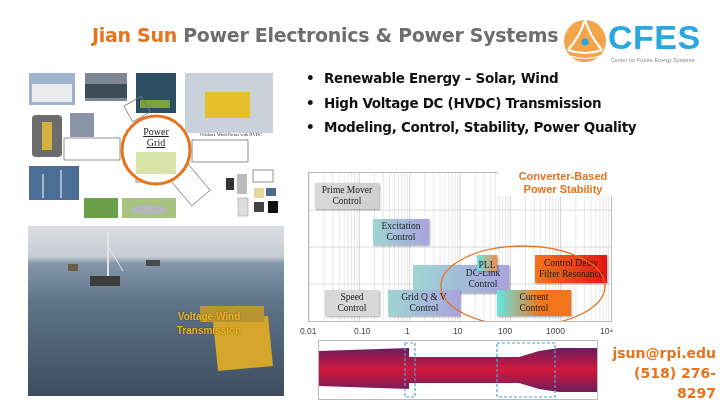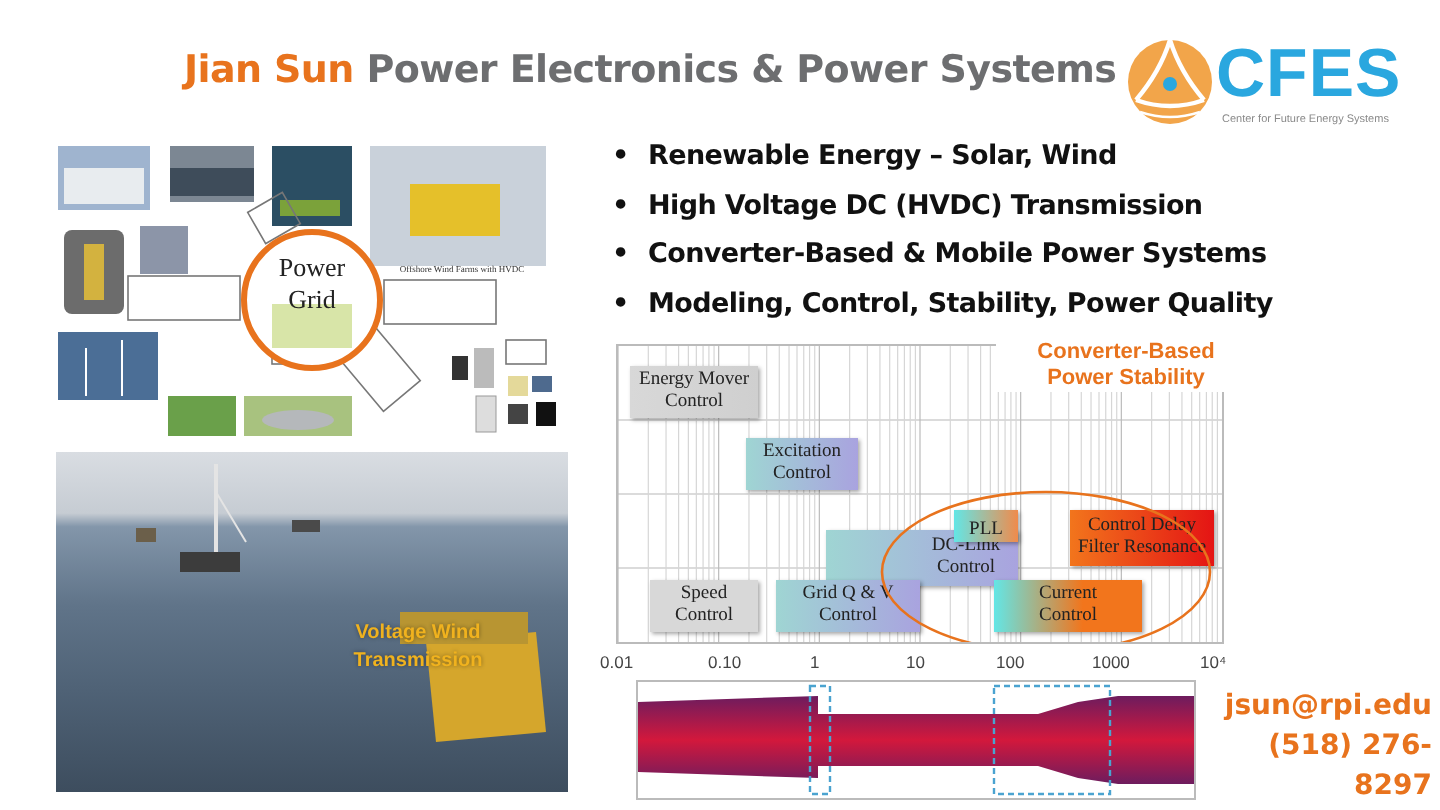"Power Grid" div { font-size: 13px -> 10px; text-decoration: none -> underline }
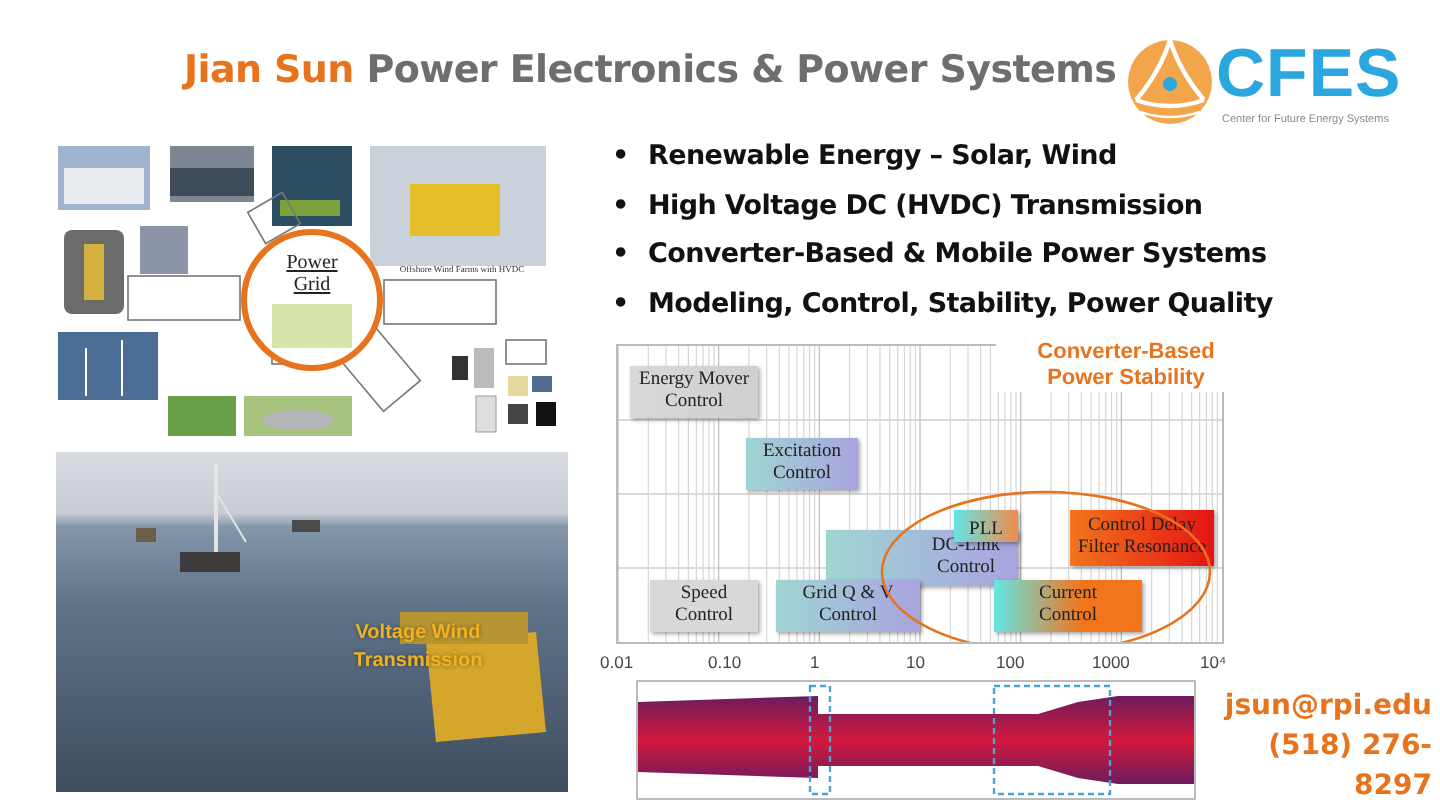"• Converter-Based & Mobile Power" li { html: <li><span>•</span><span>Converter-Based &amp; Mobile Power Systems</span></li> -> none }
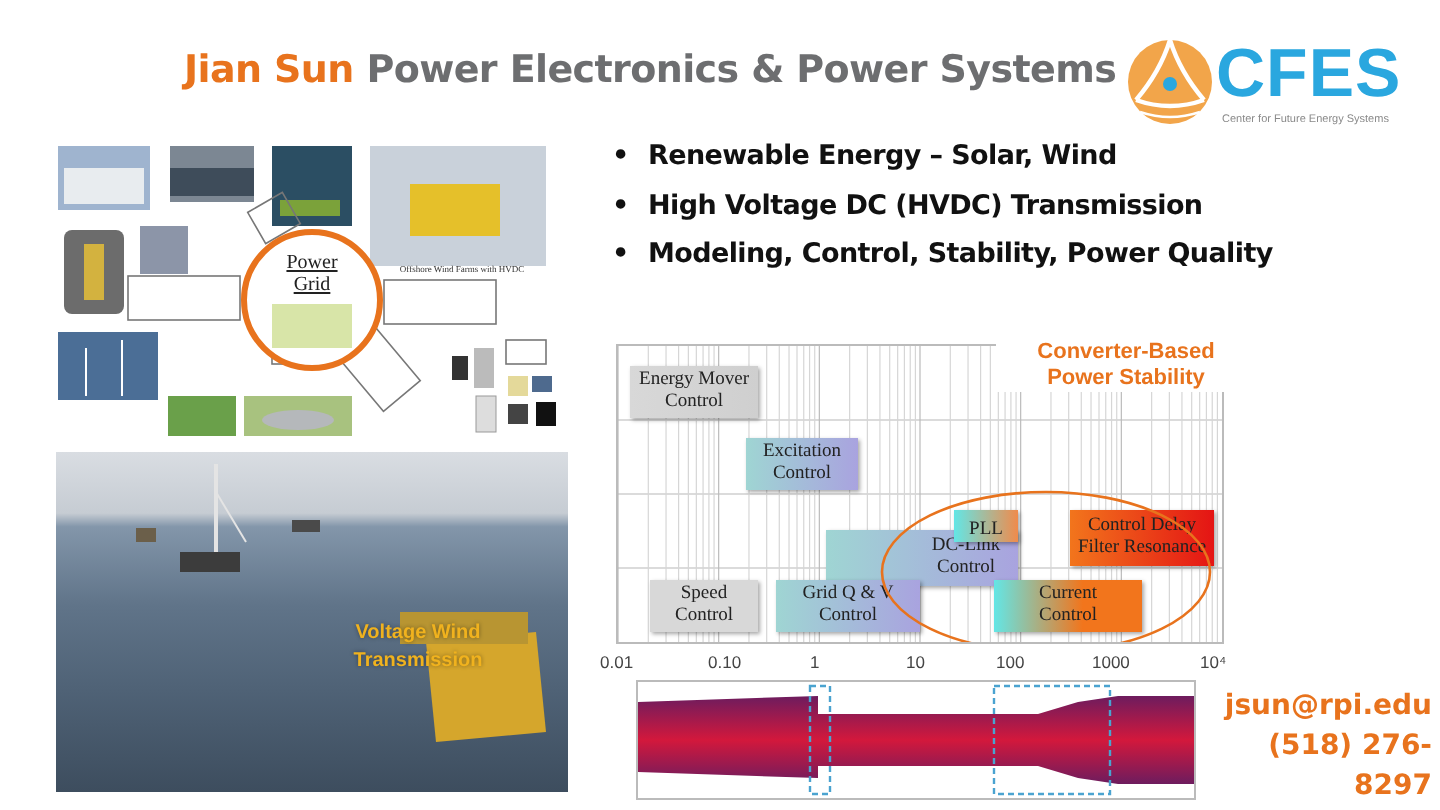"Energy Mover" span { text: Energy -> Prime }
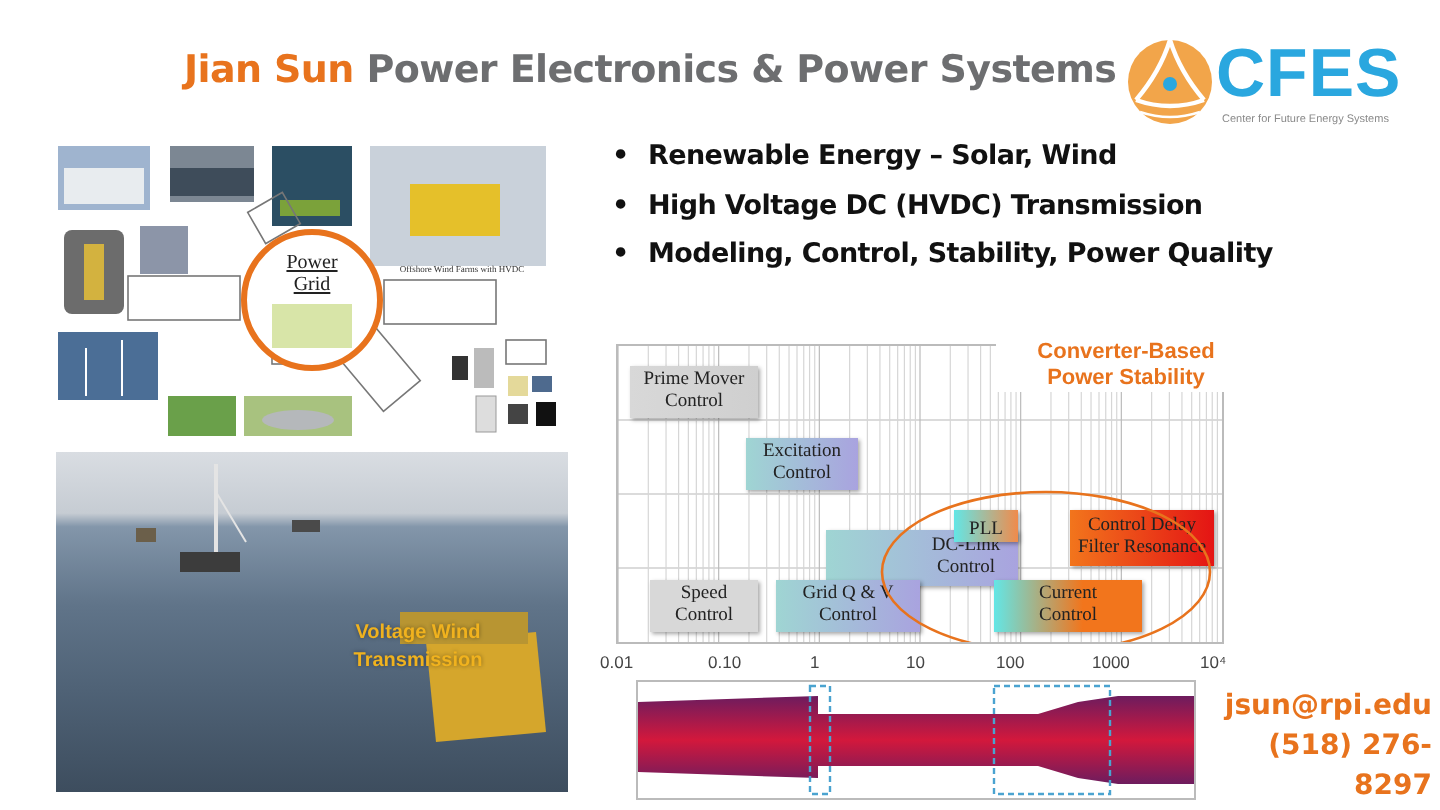"PLL" div.box { width: 32px -> 20px }
